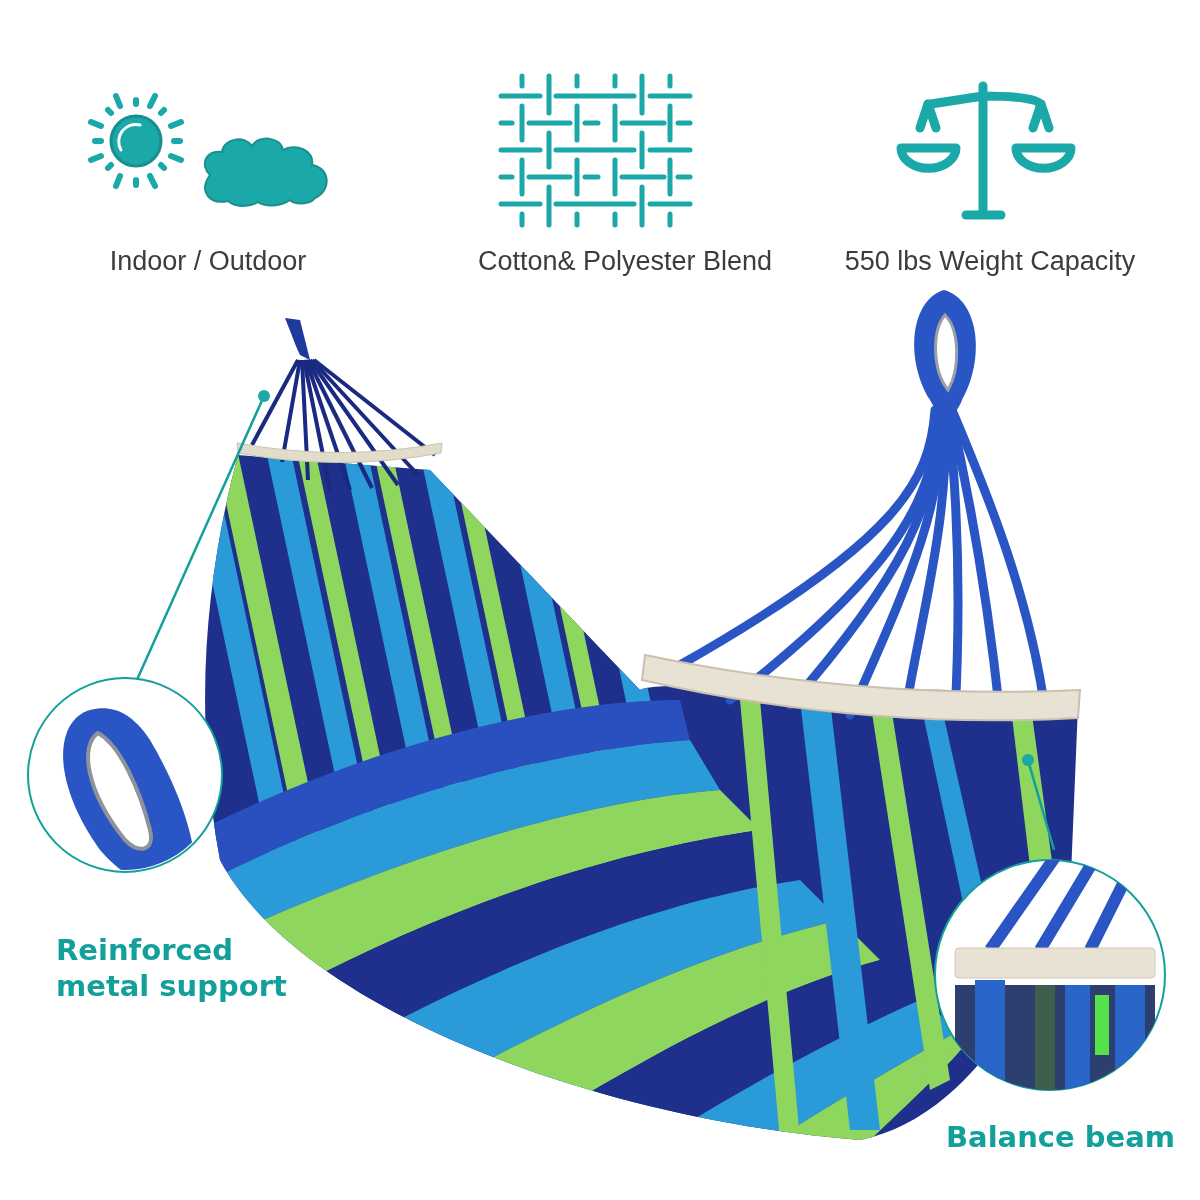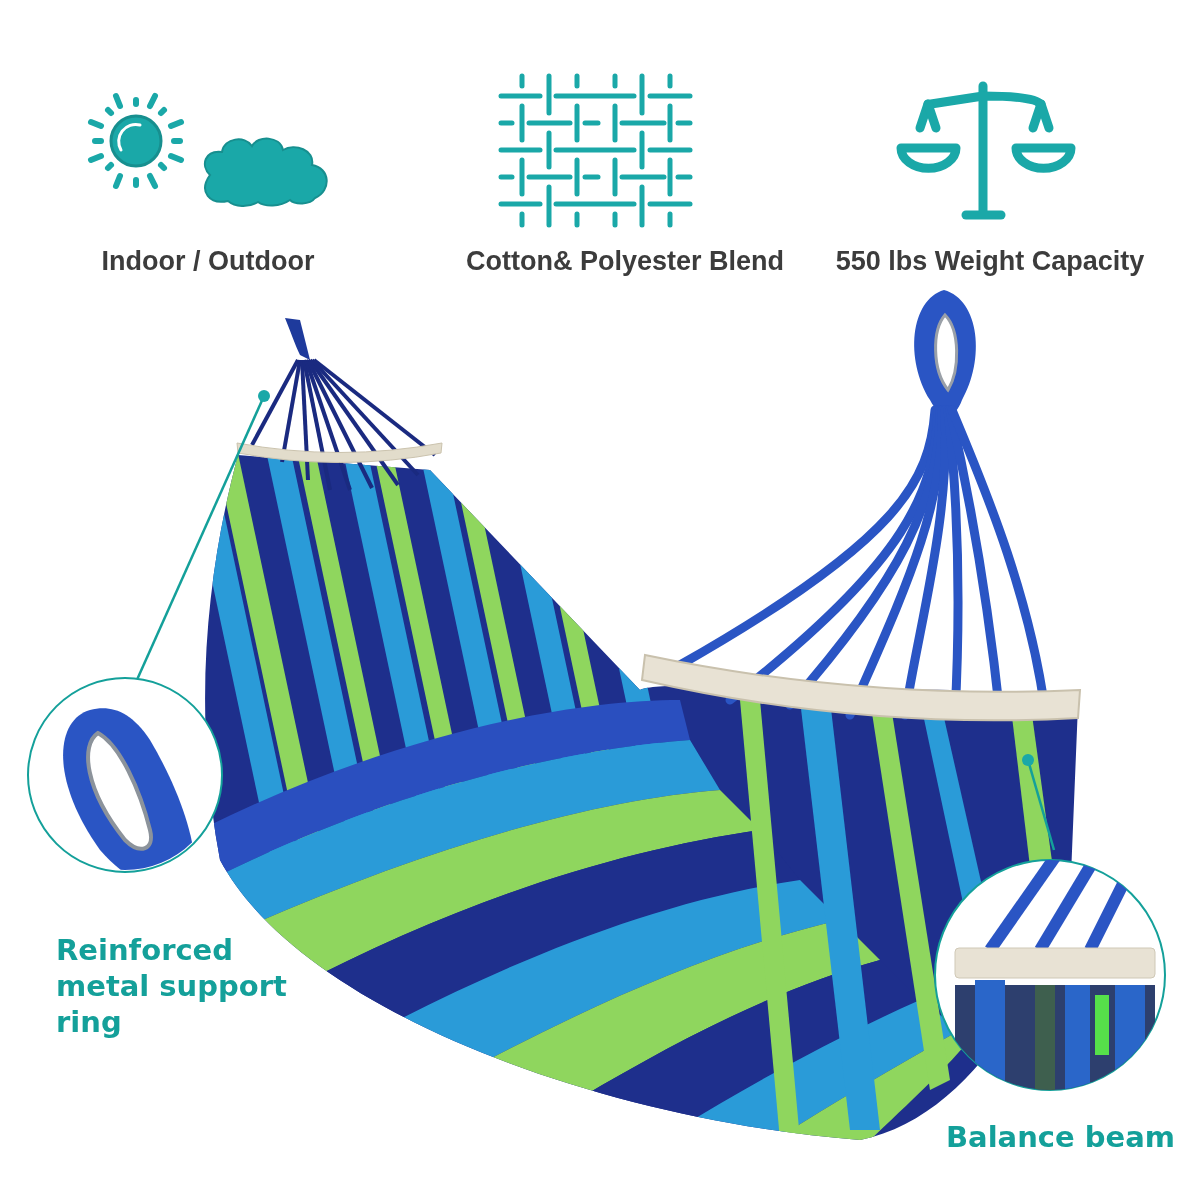"Indoor / Outdoor" .feature-label { font-weight: bold -> none }
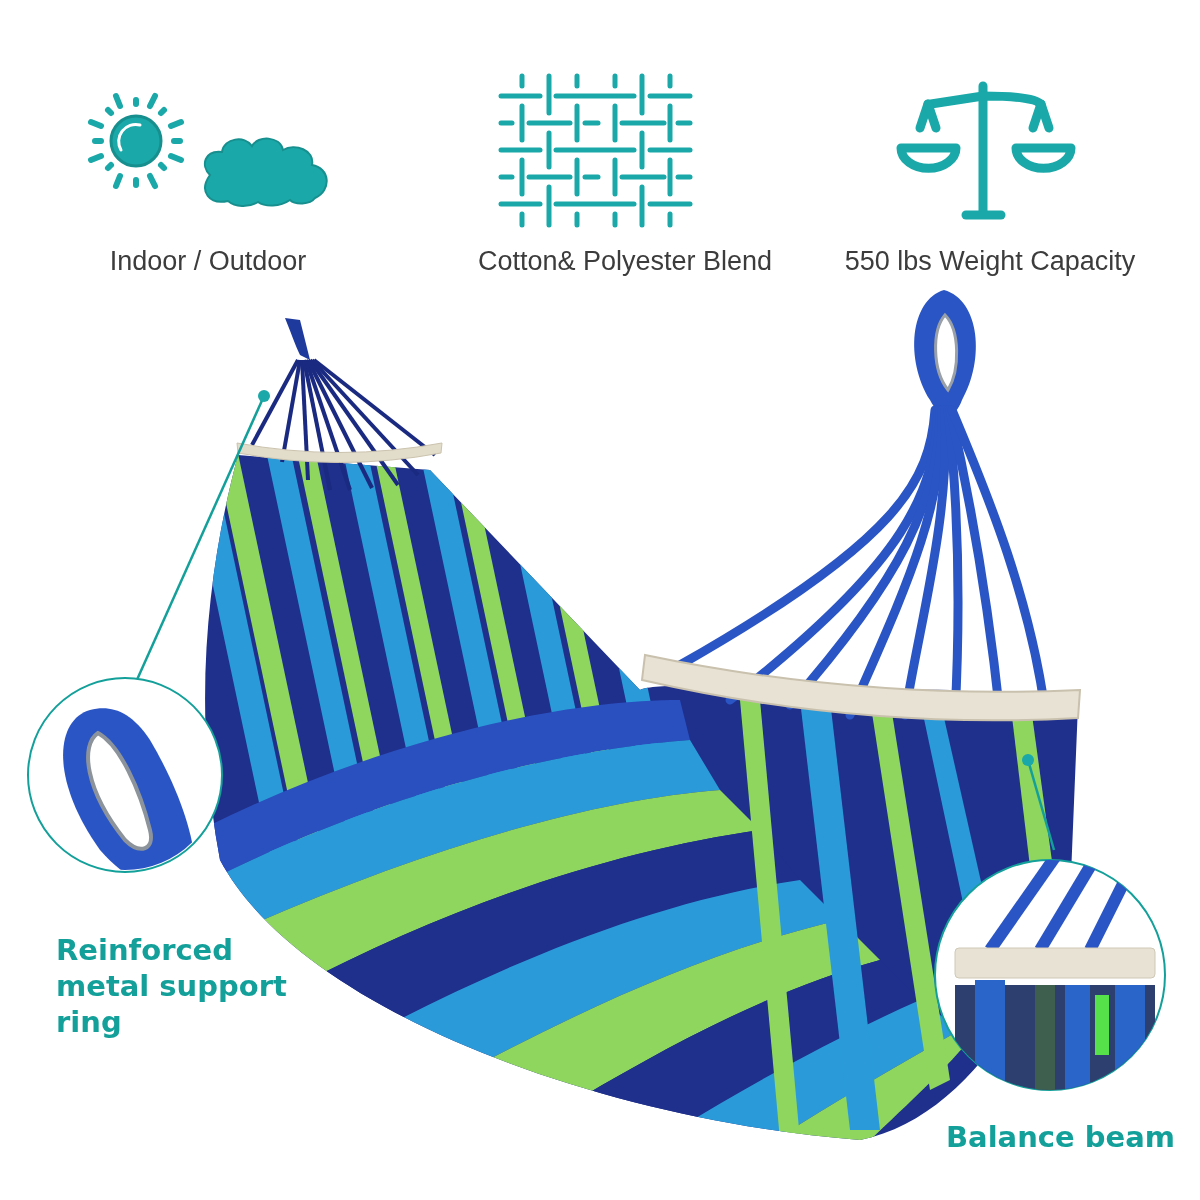"ring" div { html: <div>ring</div> -> none }
